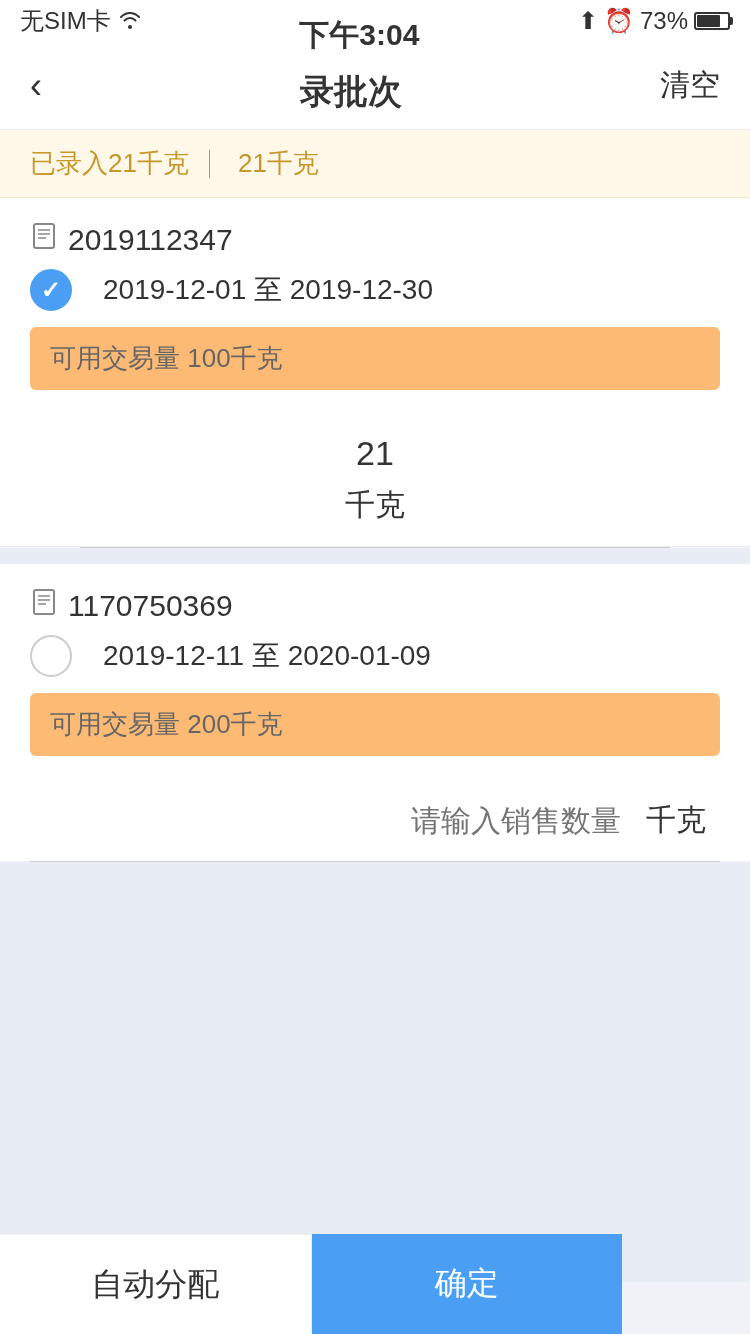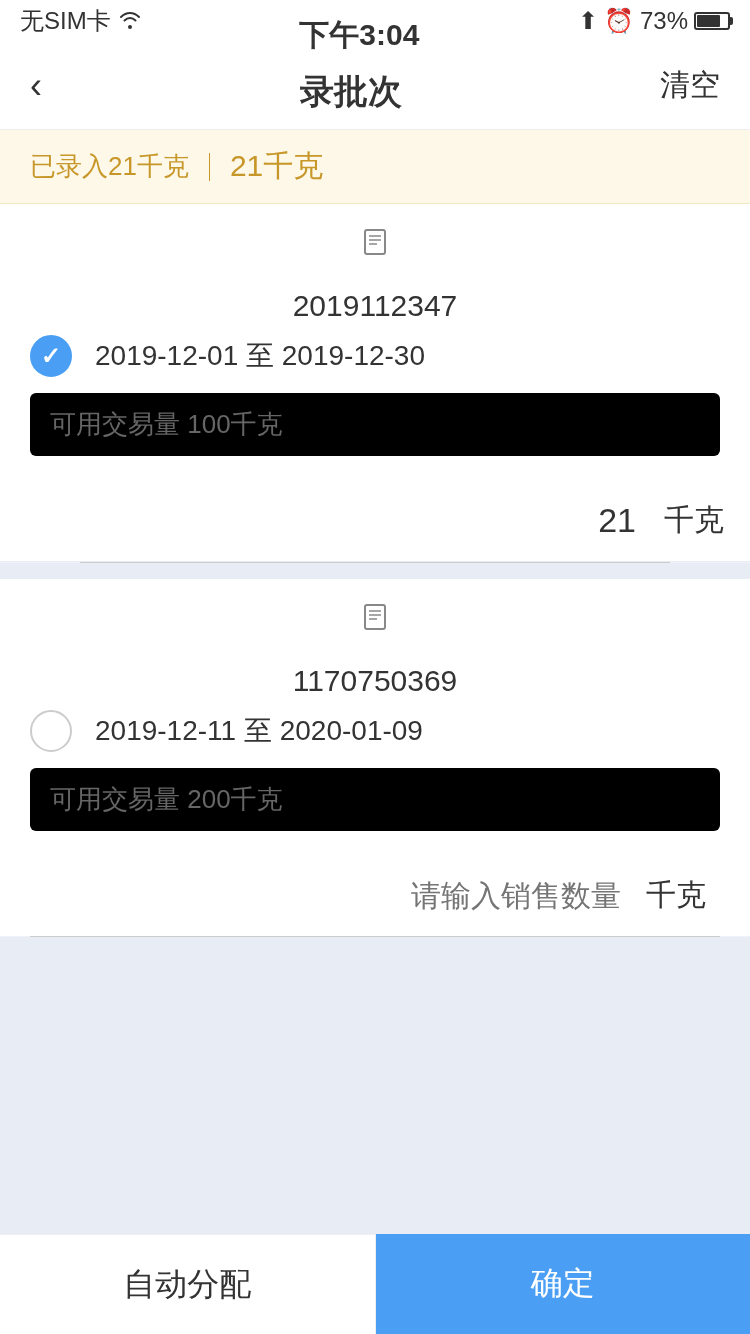"21千克" .info-value { font-size: 30px -> 26px; margin-left: none -> 8px }
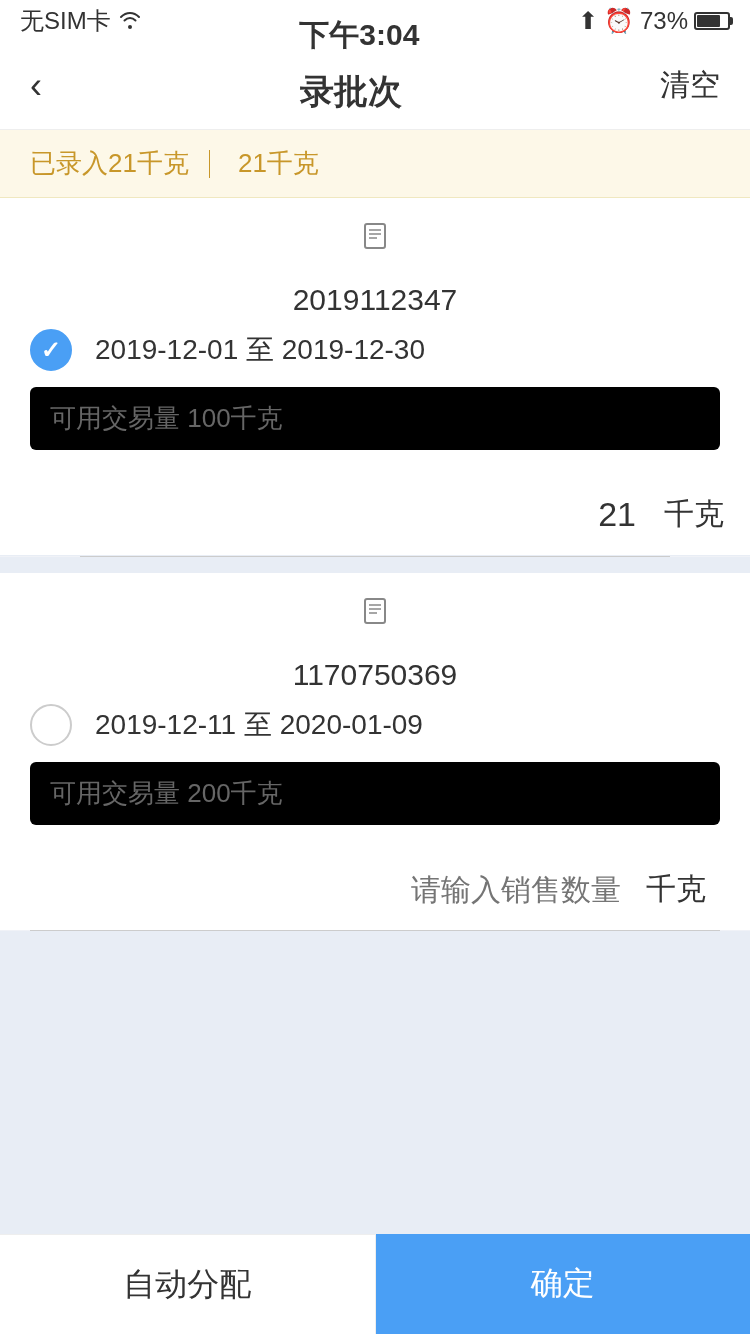"2019112347" .batch-id-row { flex-direction: column -> none; gap: 26px -> 10px }
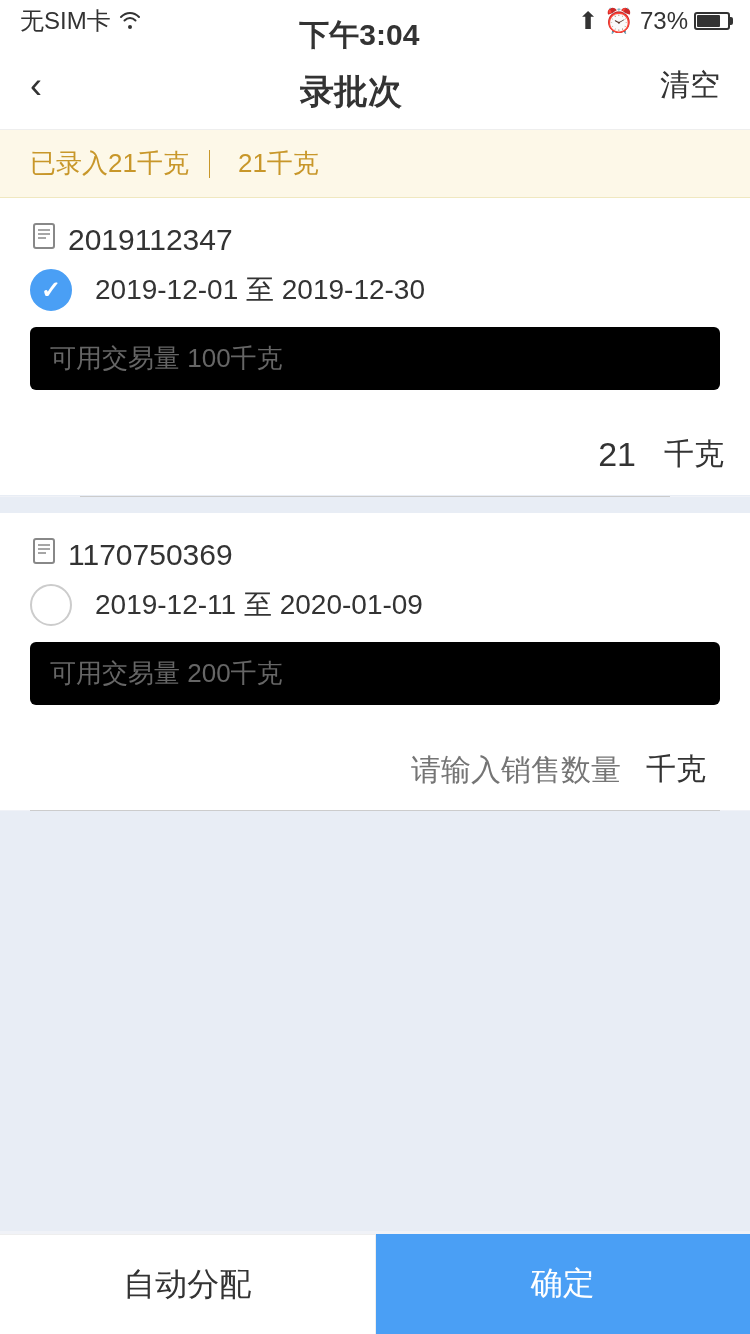"2019-12-01 至 2019-12-30" .batch-date-row { gap: 23px -> 31px }
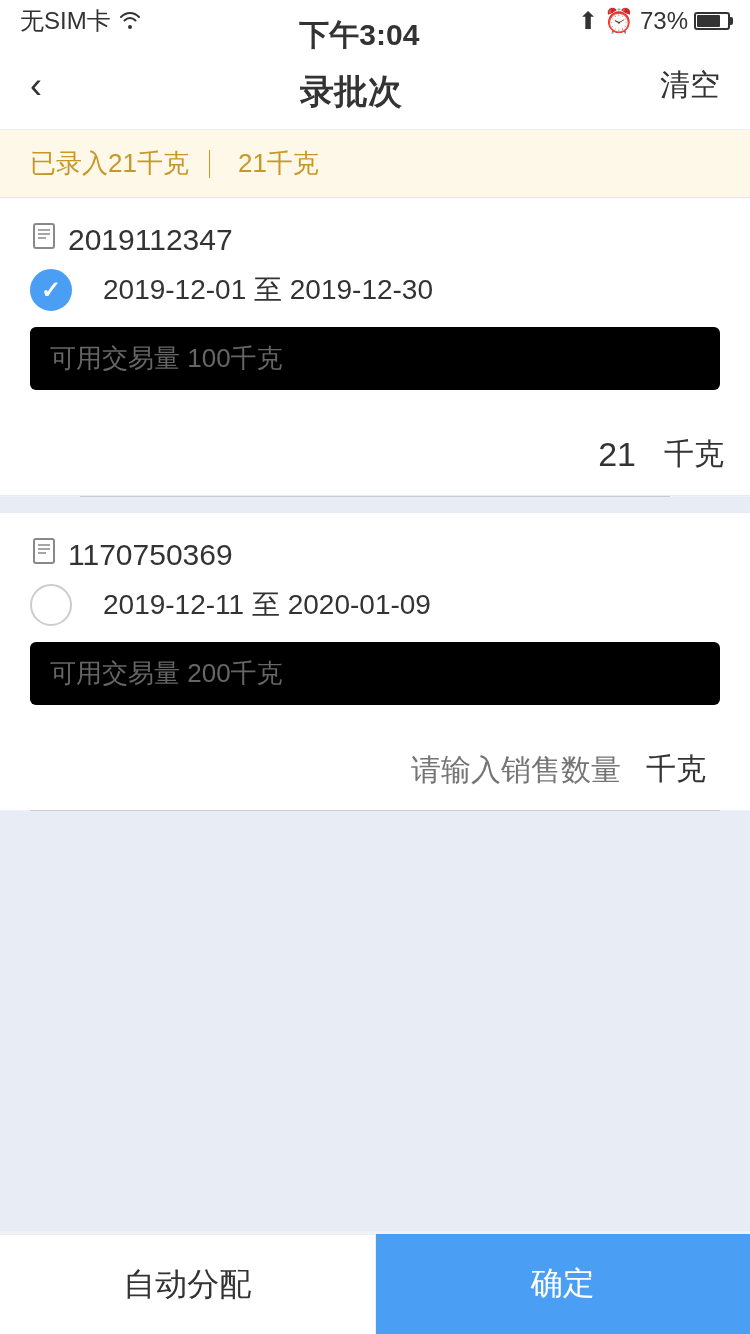"可用交易量 100千克" .batch-available { background: #000000 -> #fdba74 }
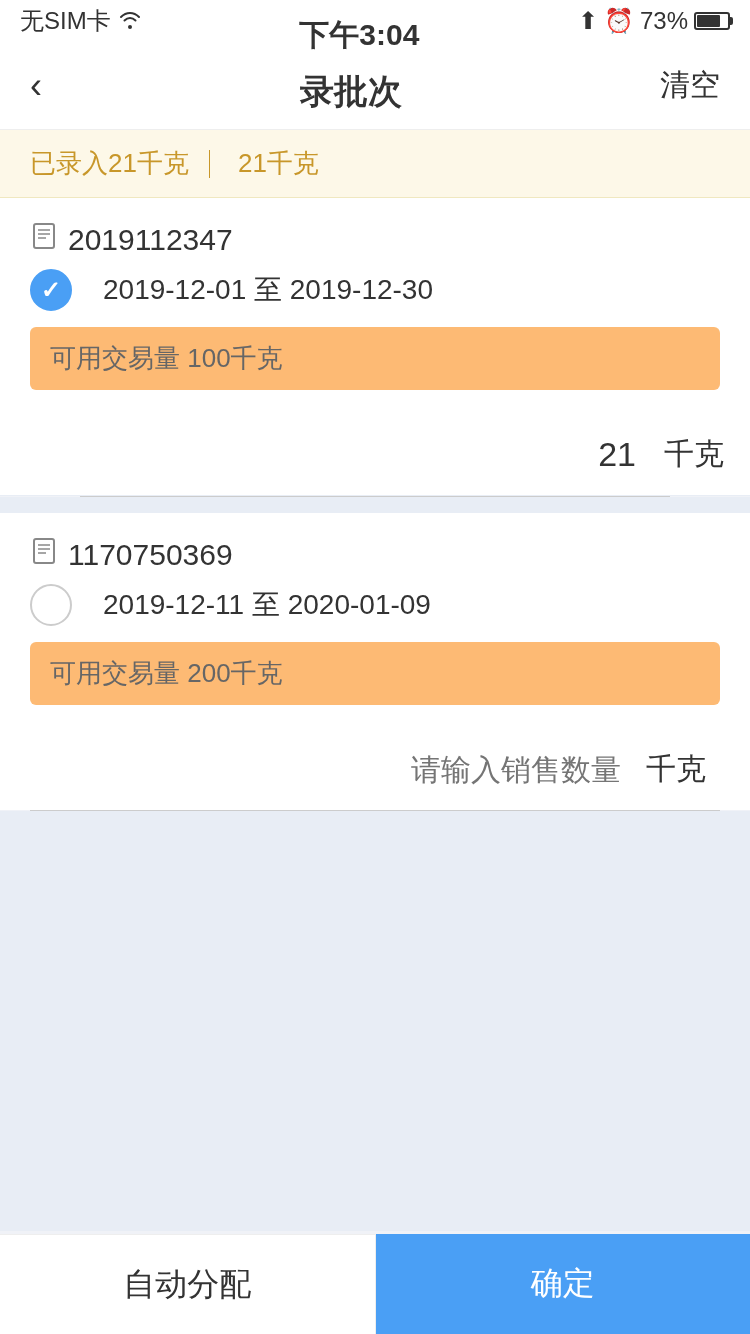"21" .quantity-row { flex-direction: none -> column; padding: 20px 26px -> 20px 44px }
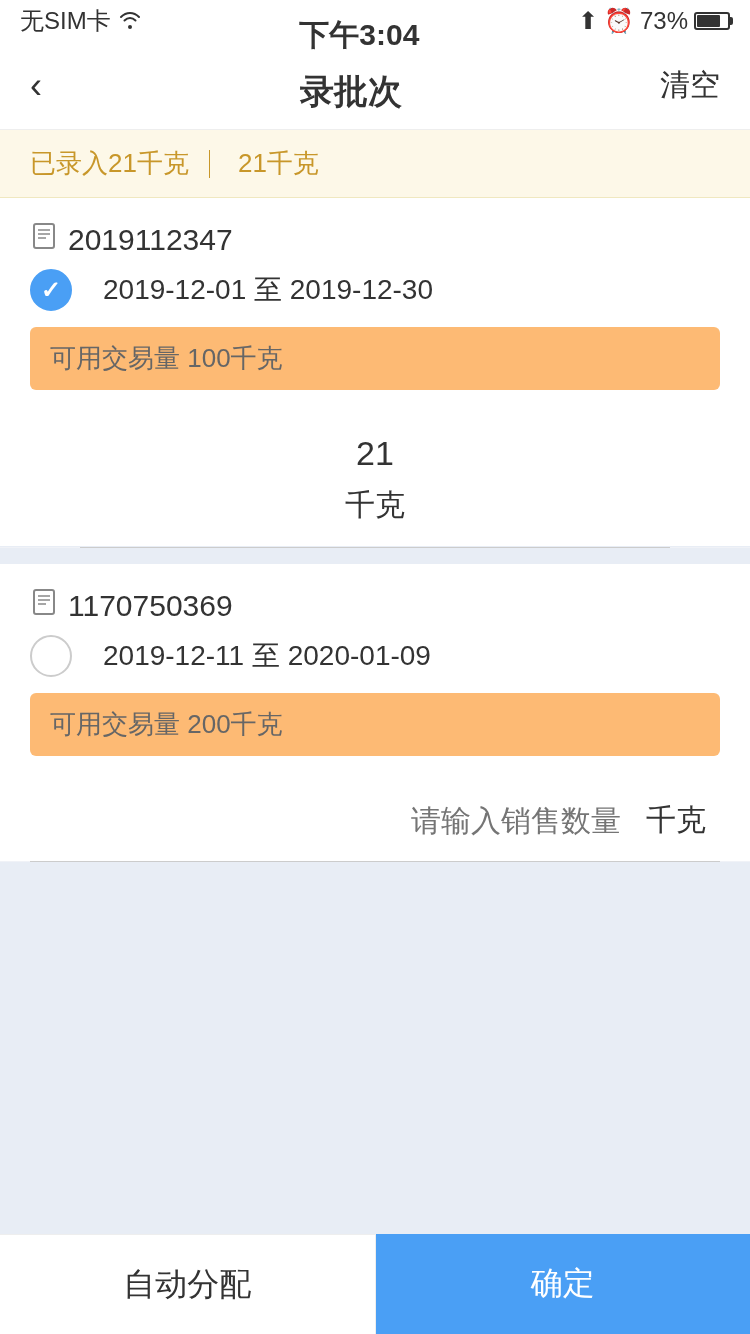"自动分配" .bottom-bar { width: 750px -> 622px }
